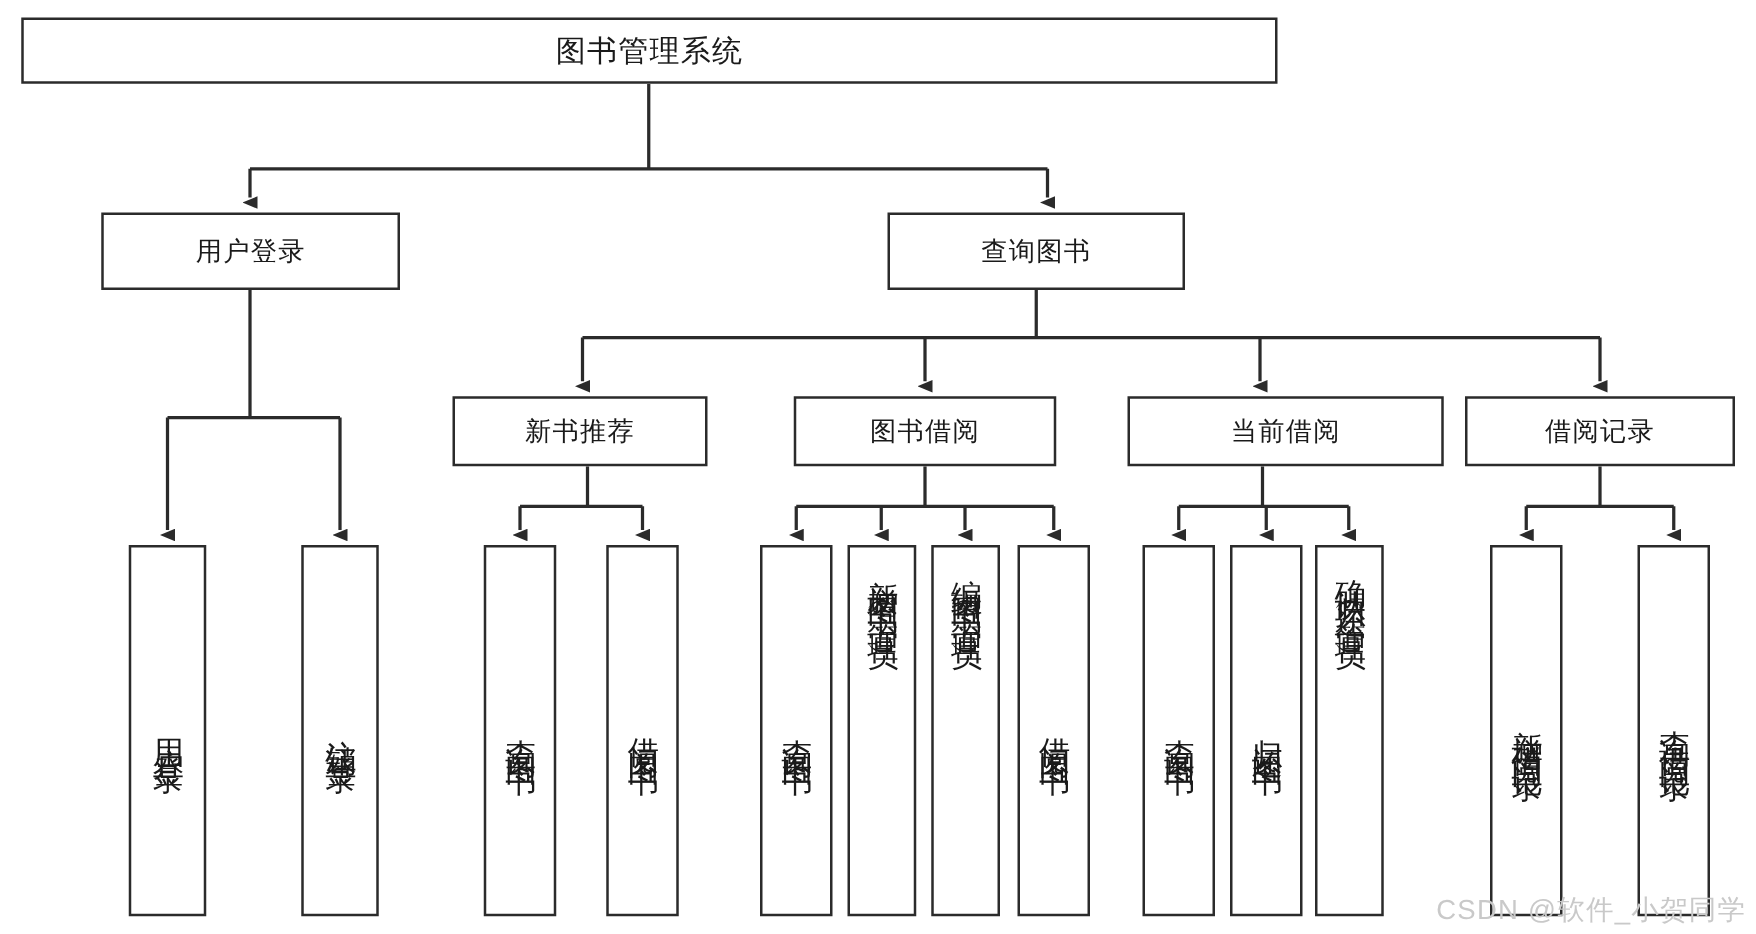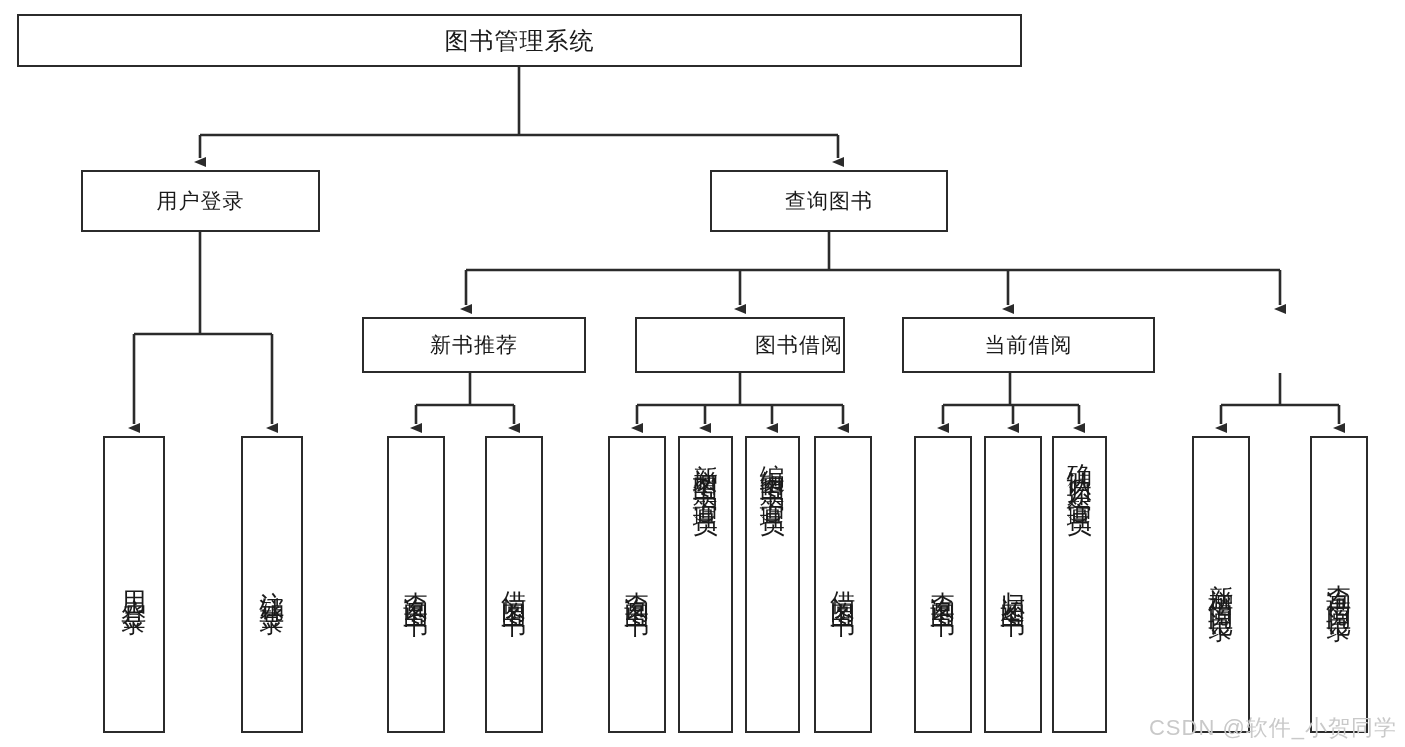"新书推荐" div.node { width: 224px -> 204px }
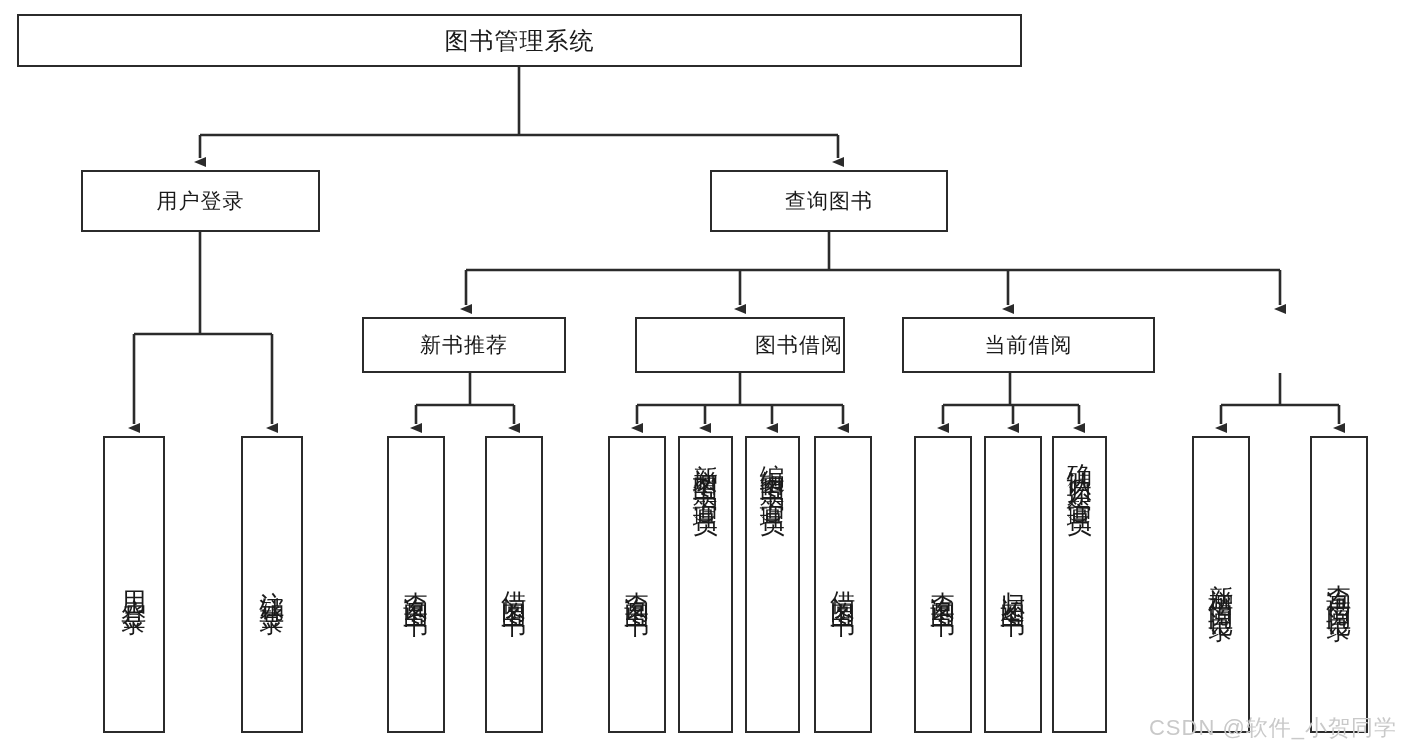"图书借阅" div.node { justify-content: flex-end -> none }
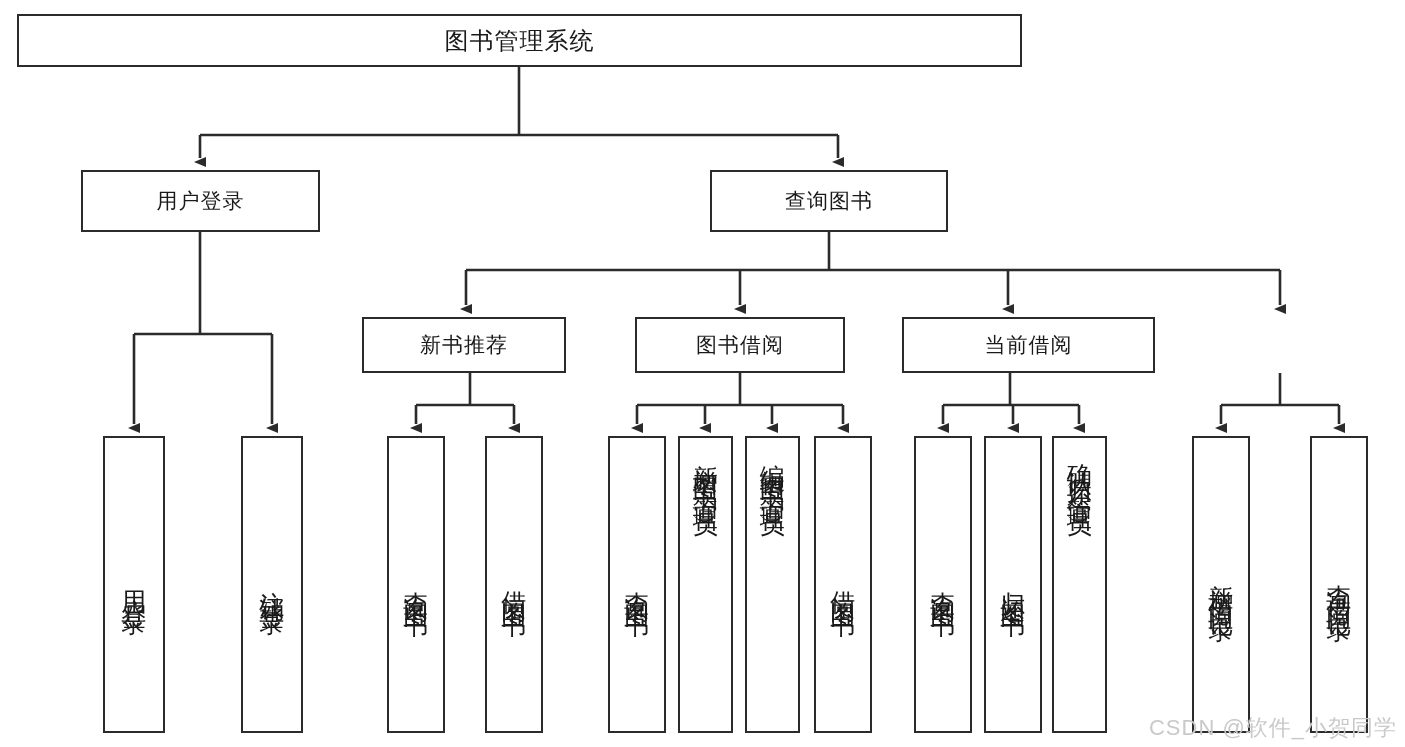"借阅记录" div.node { html: none -> <div> <span>借阅记录</span> </div> }
